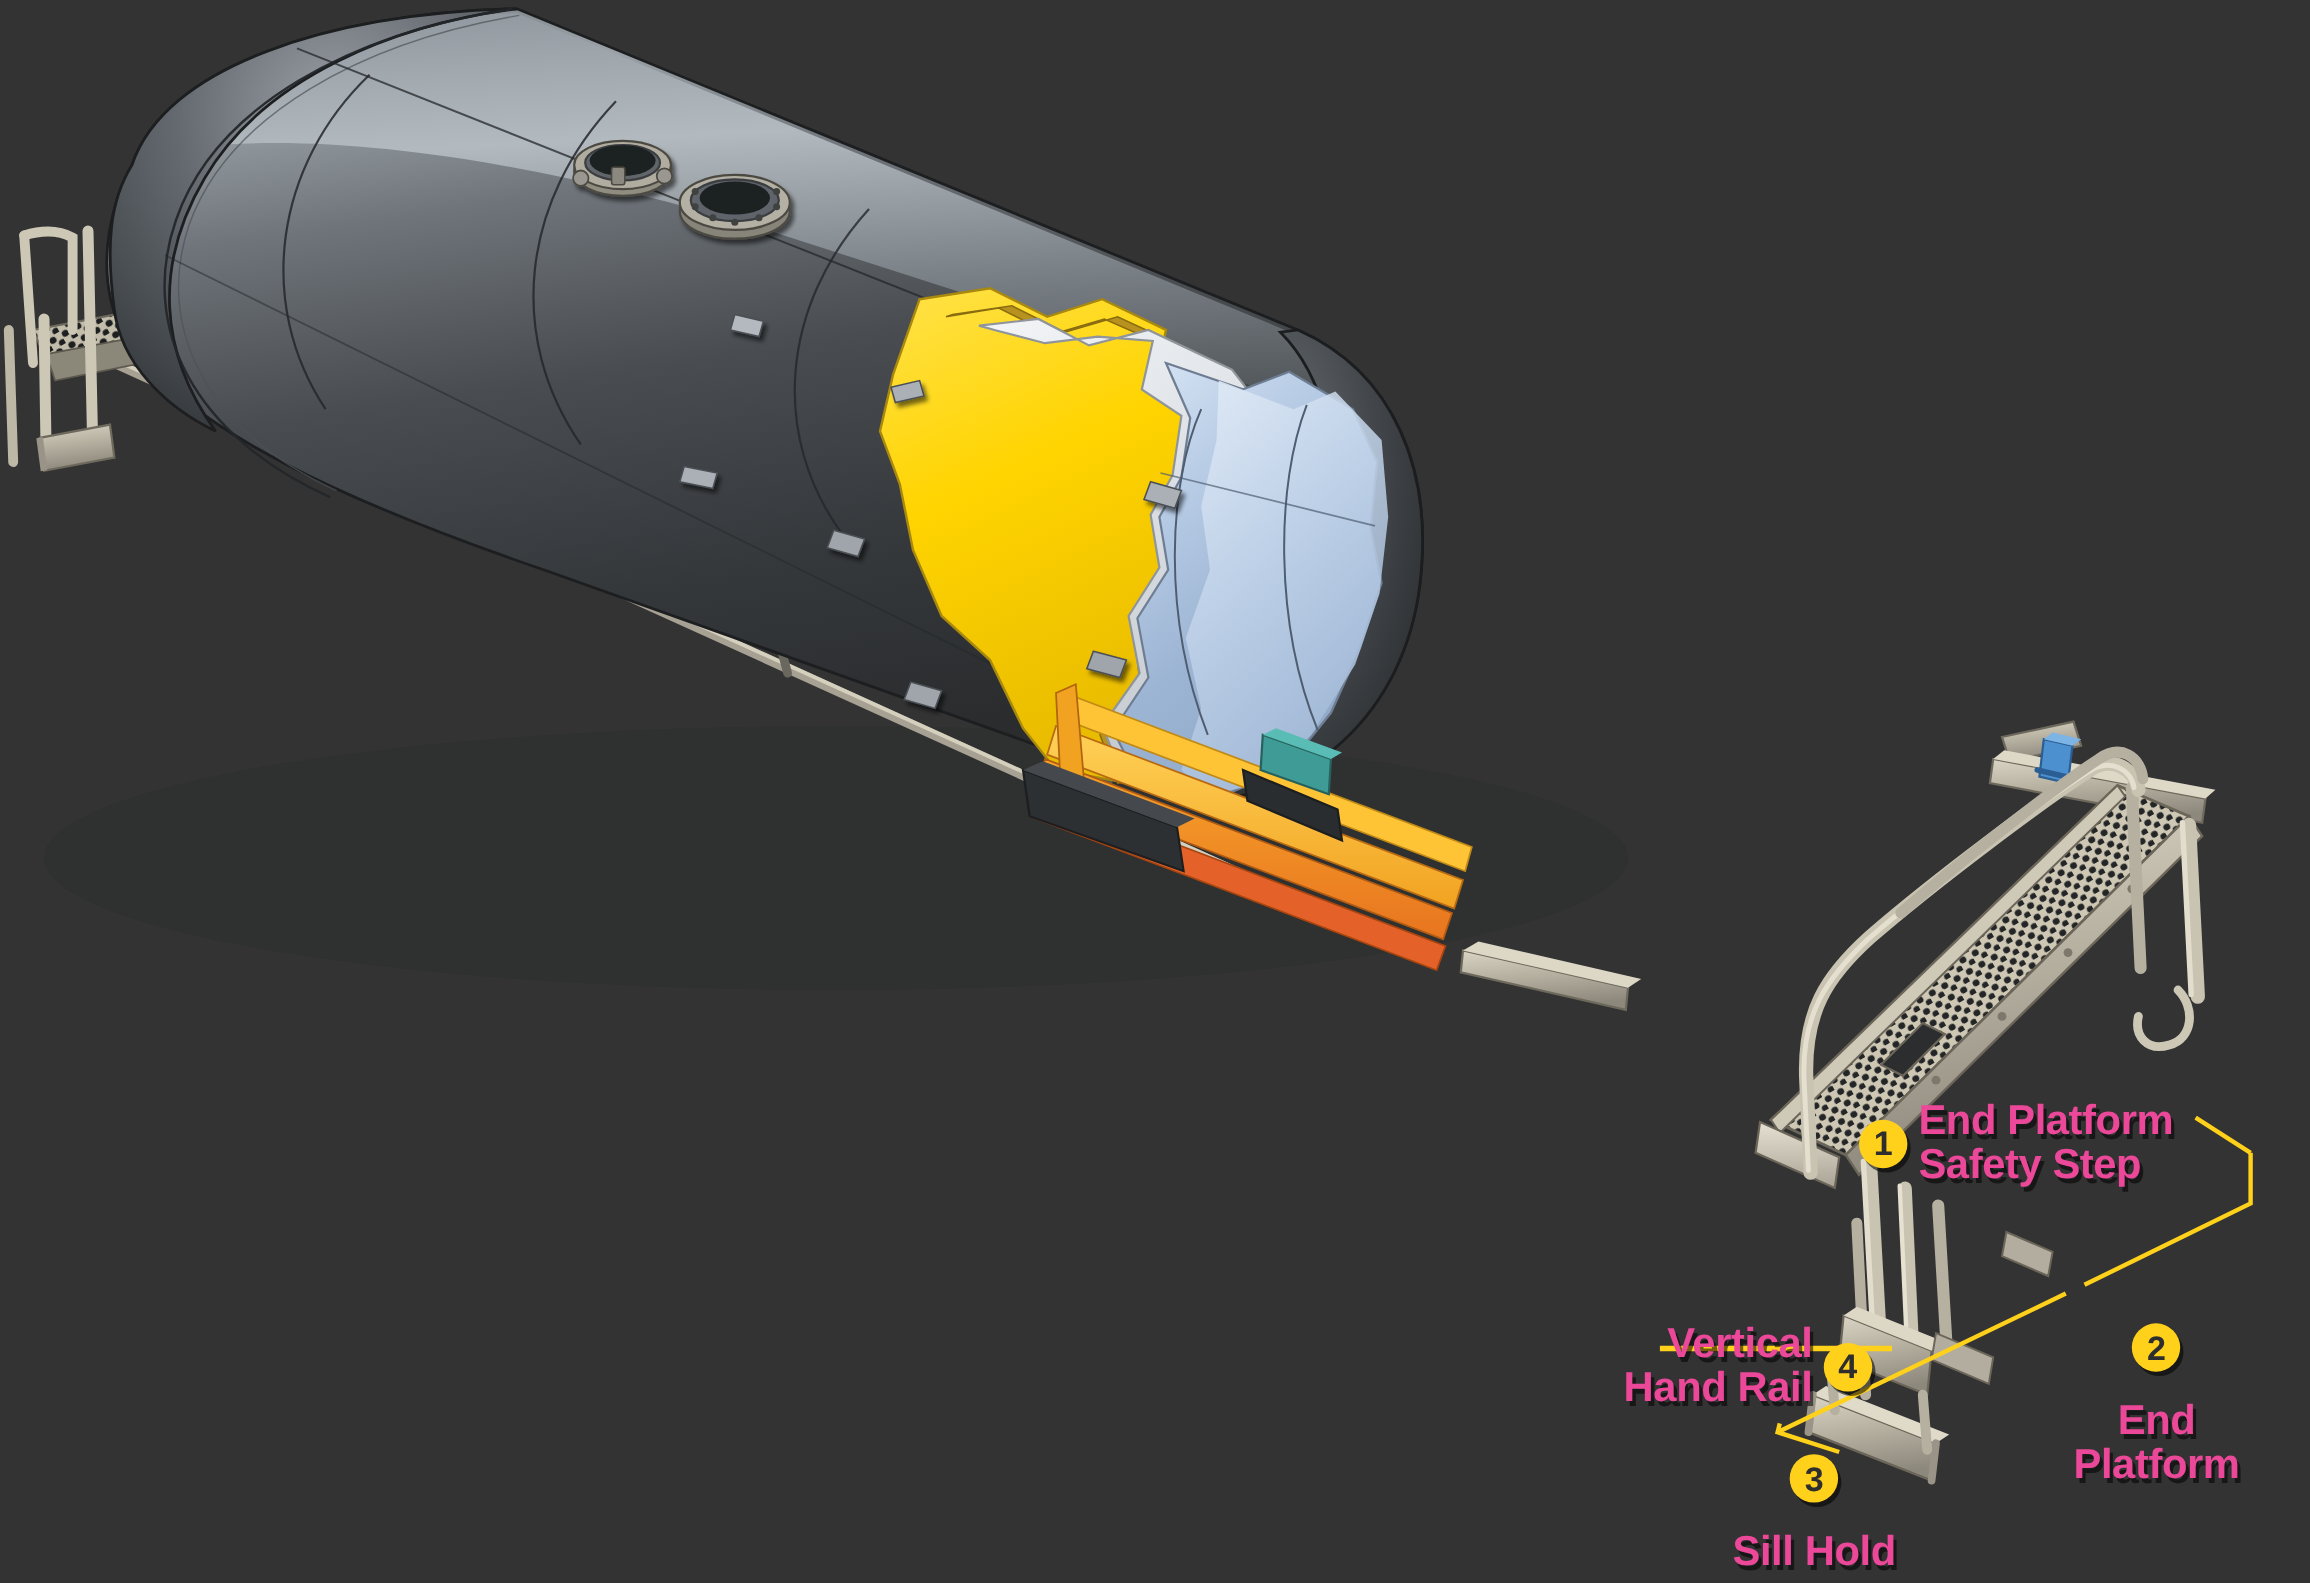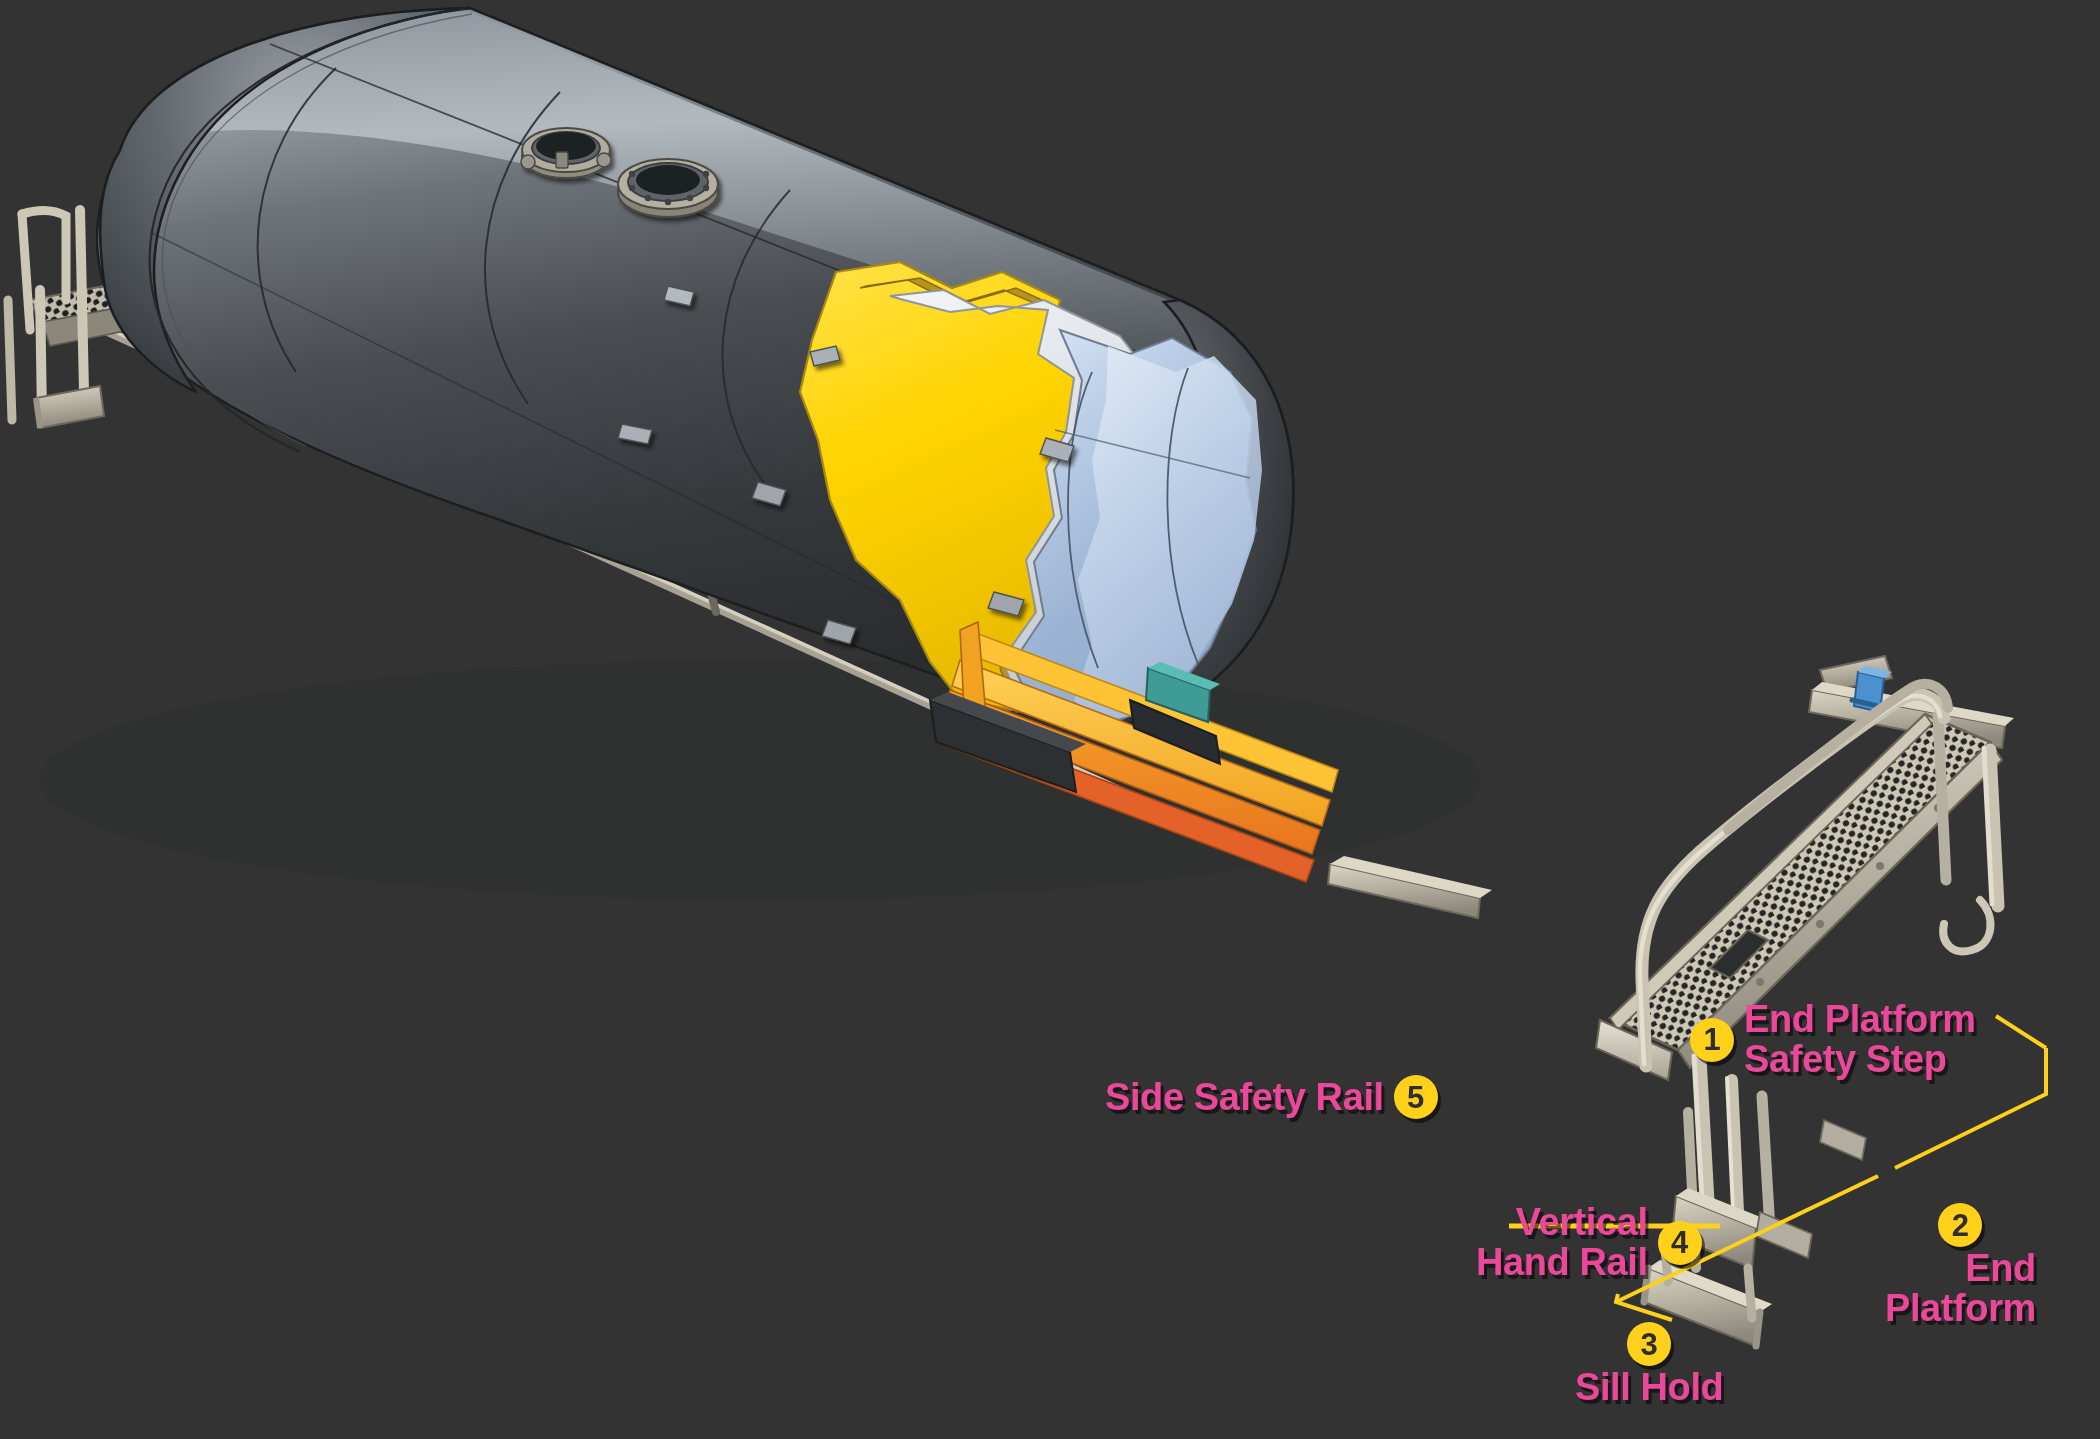"Side Safety Rail" div.callout { html: <div> <div>Side Safety Rail</div> <div>5</div> </div> -> none }
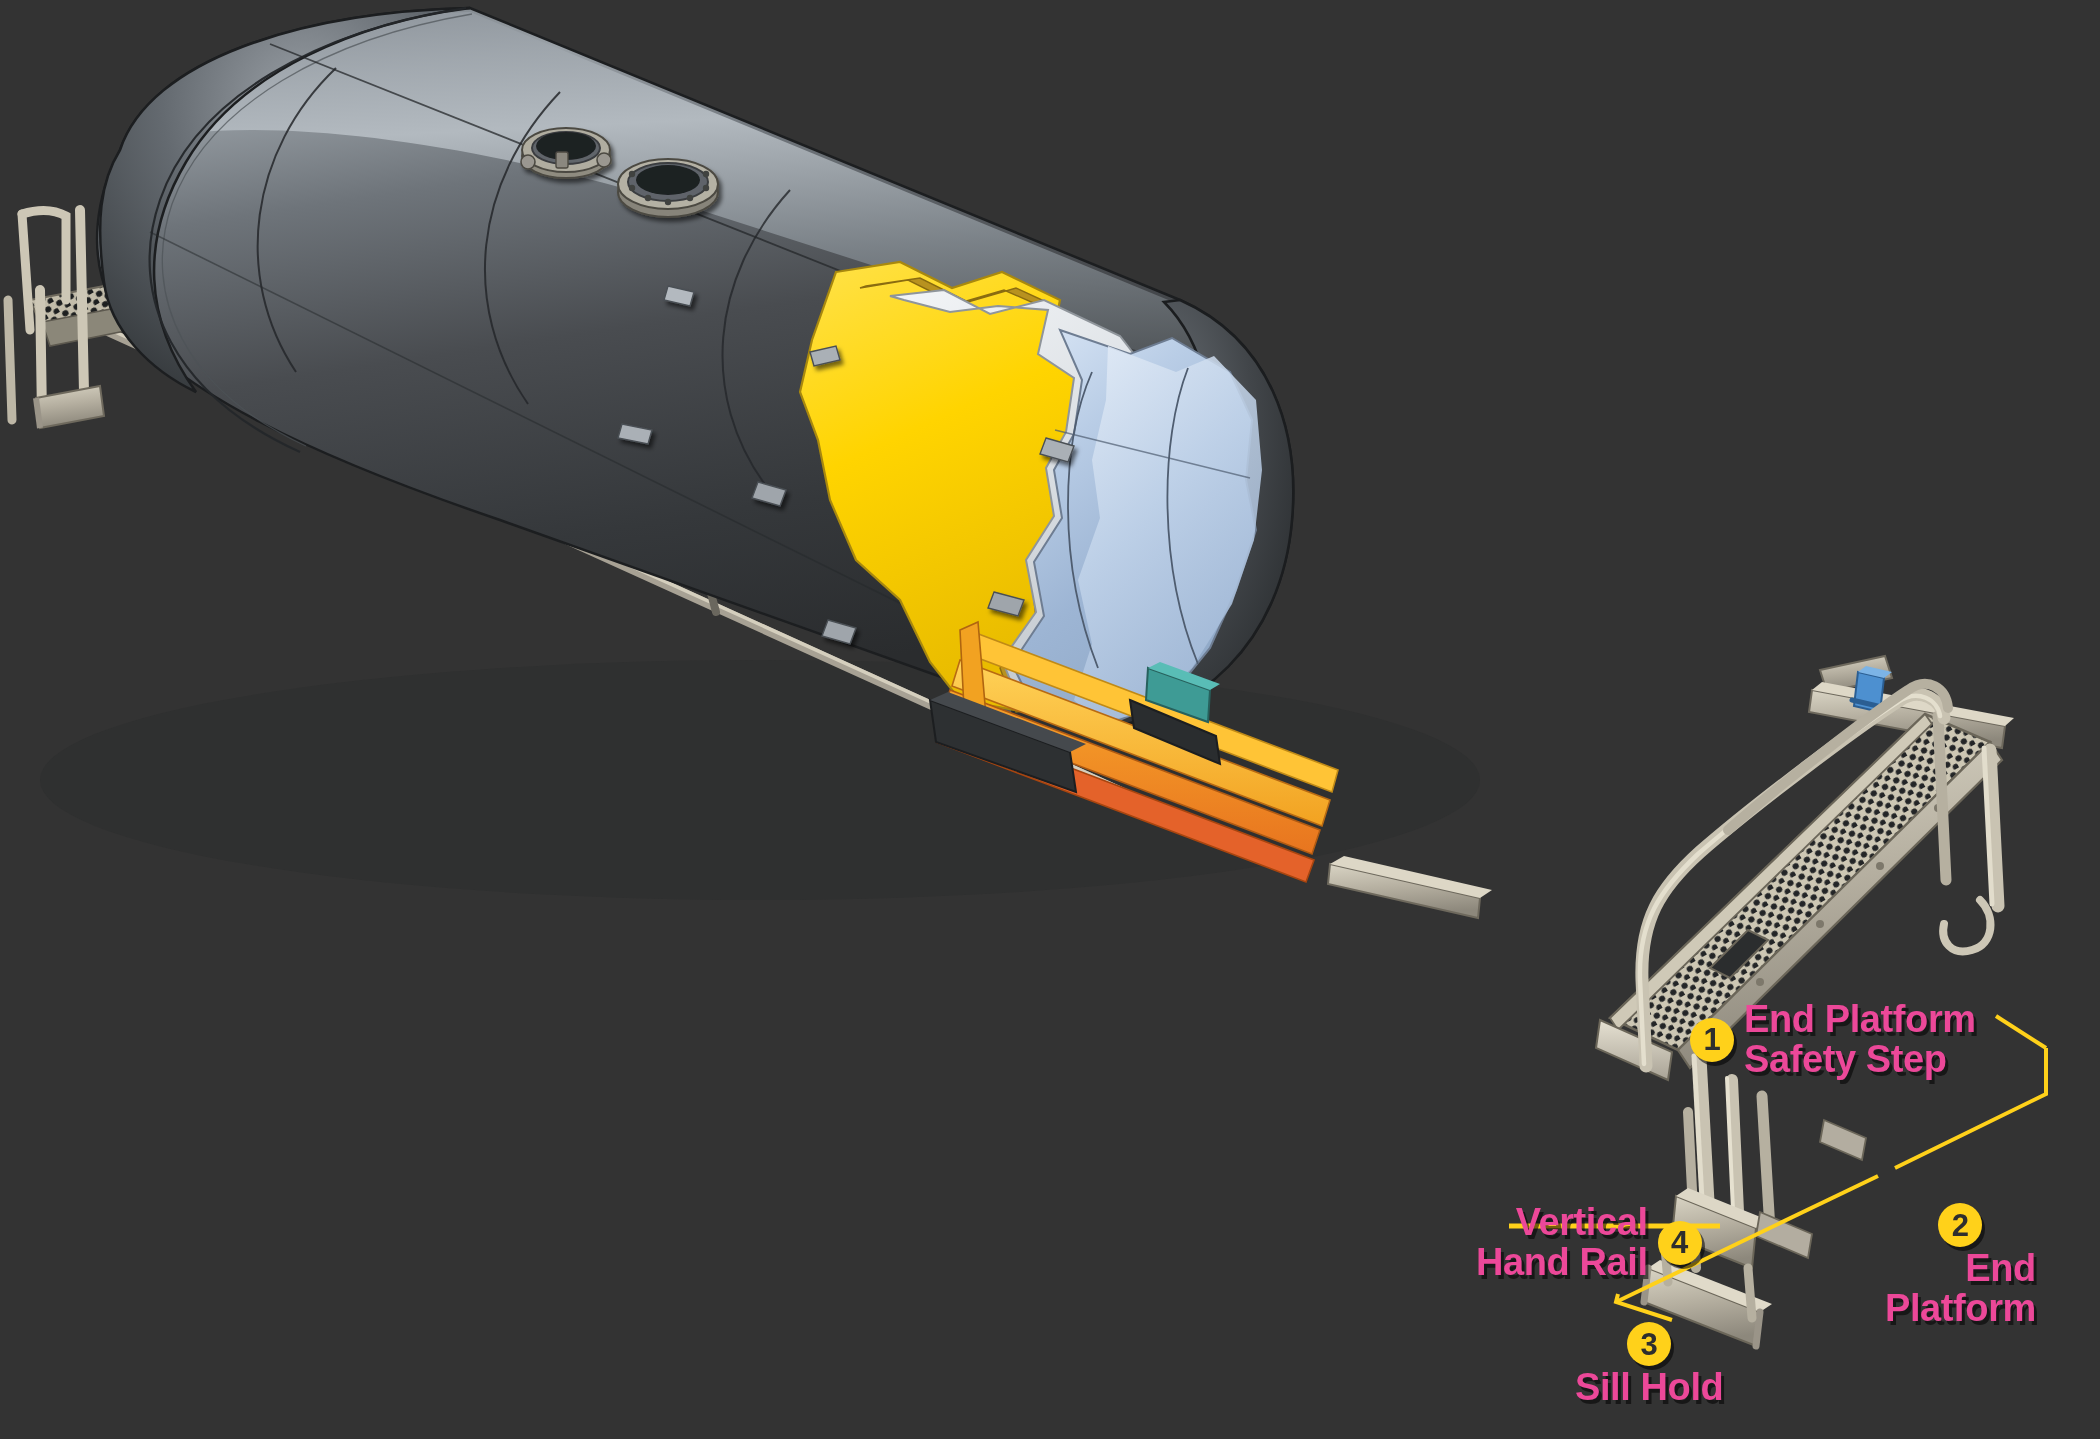"End" .callout .ctext.center { margin-top: none -> 24px; text-align: right -> center }
